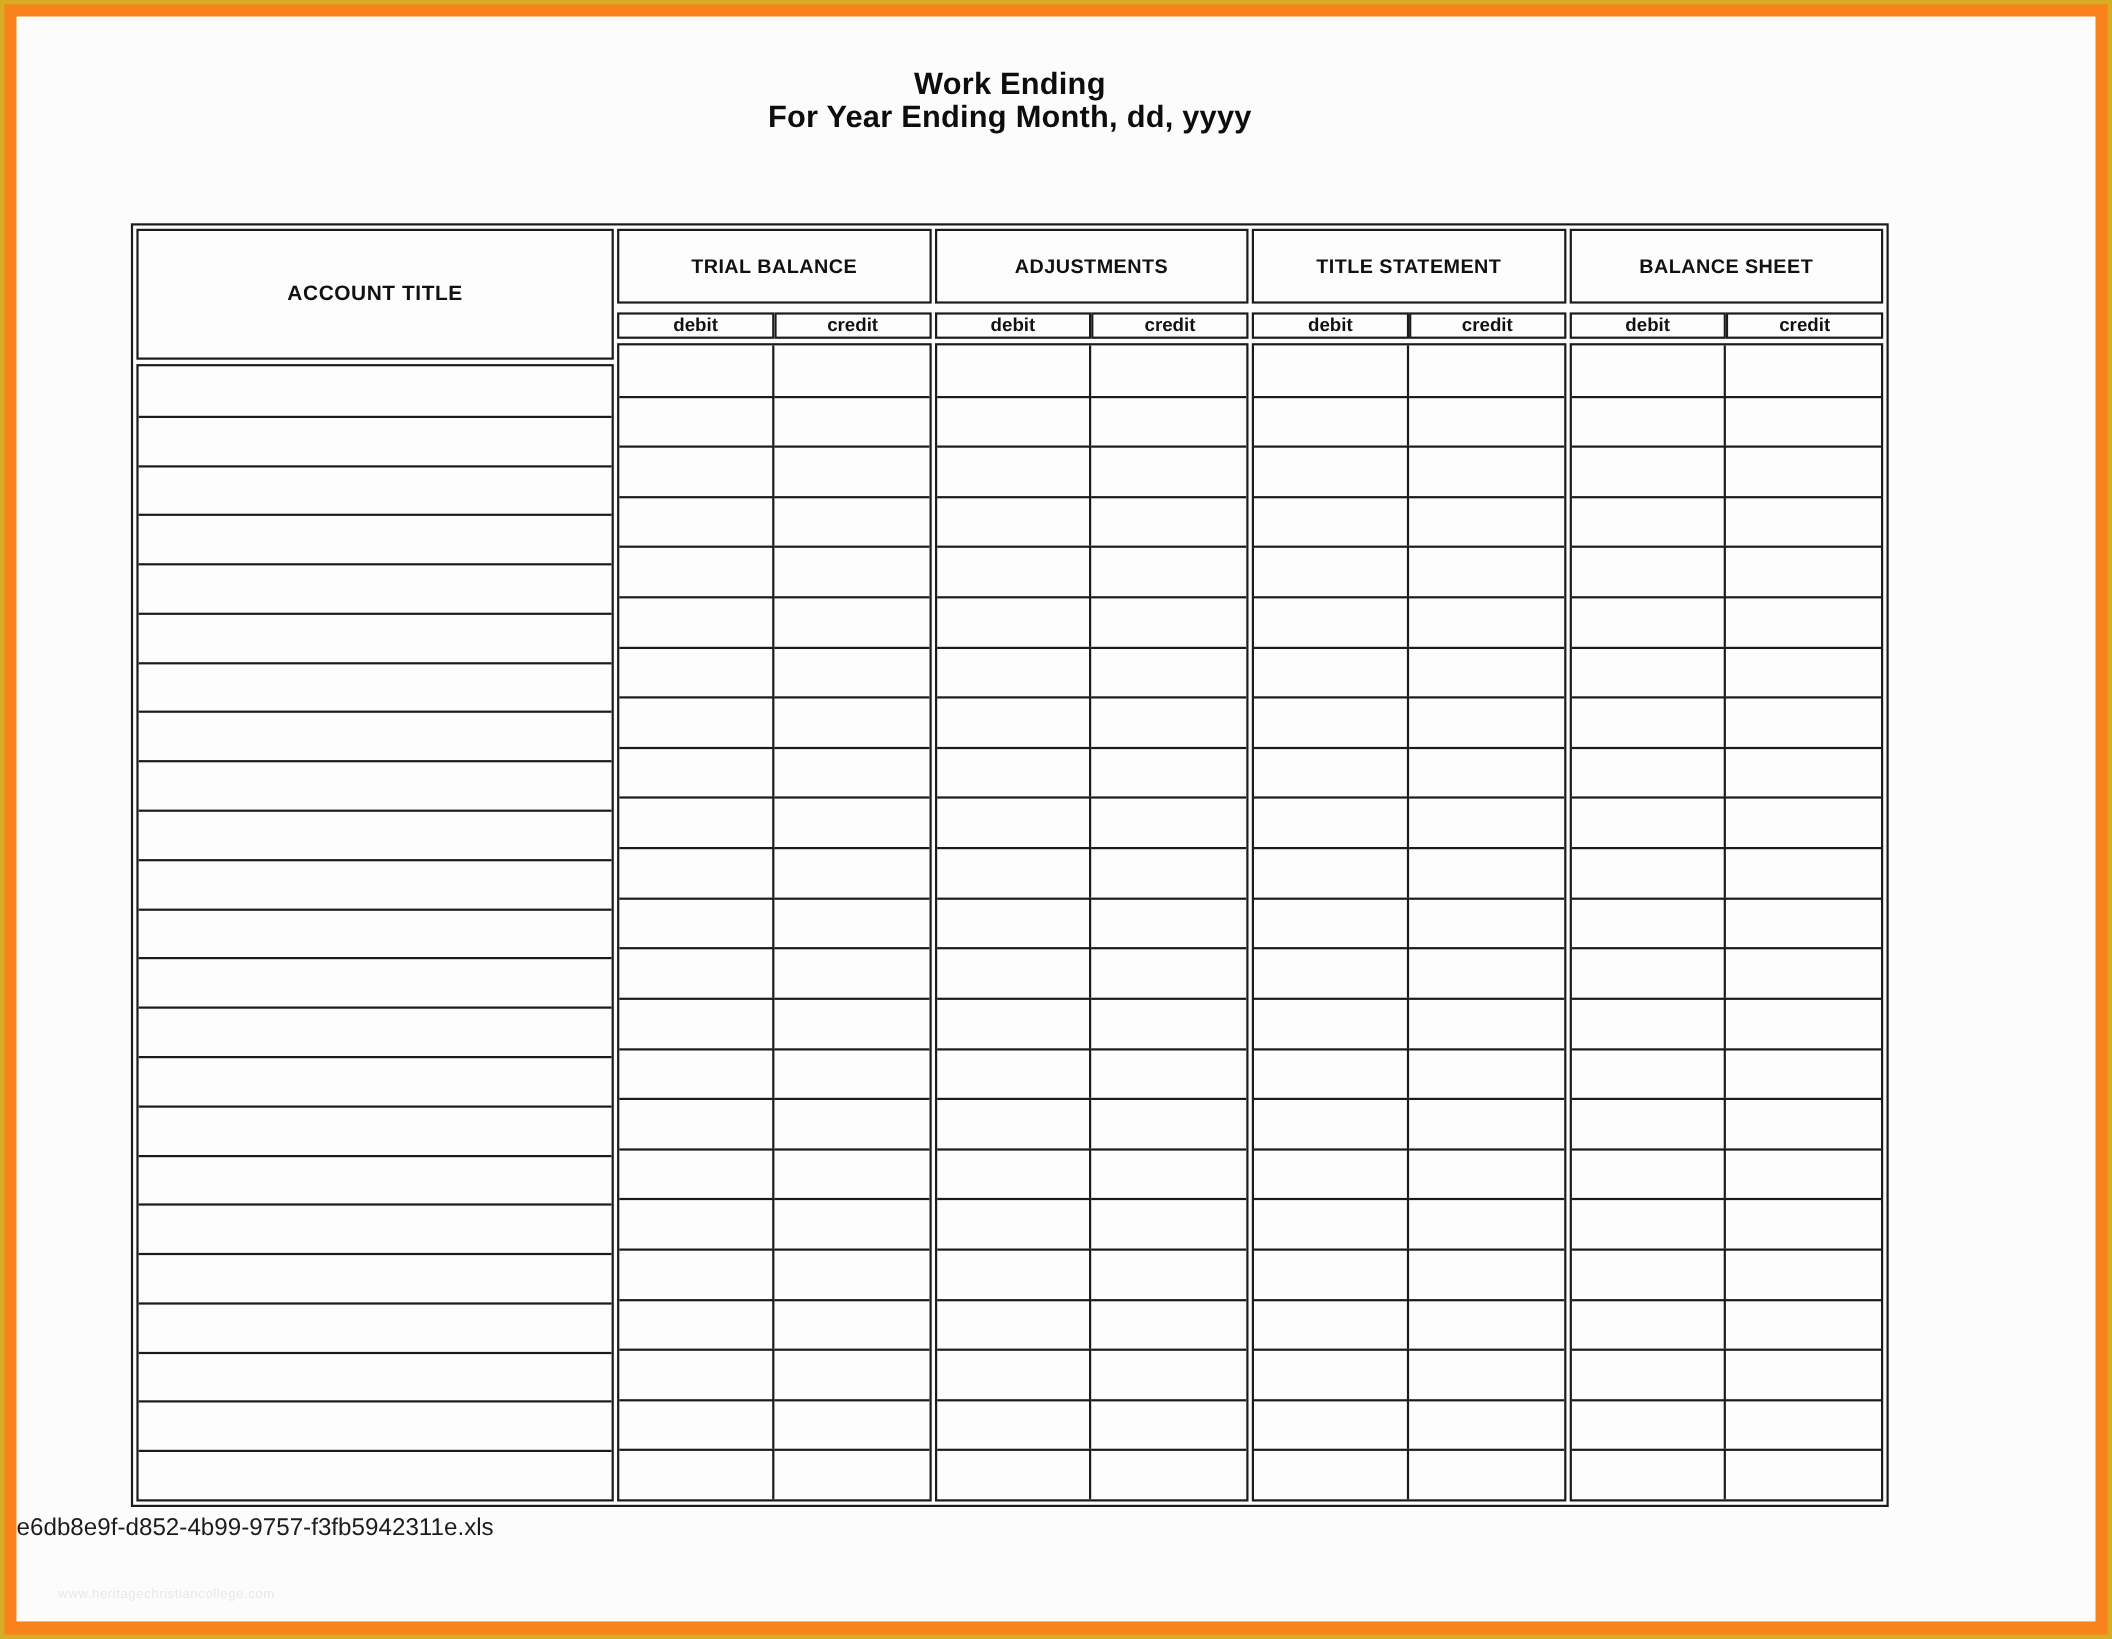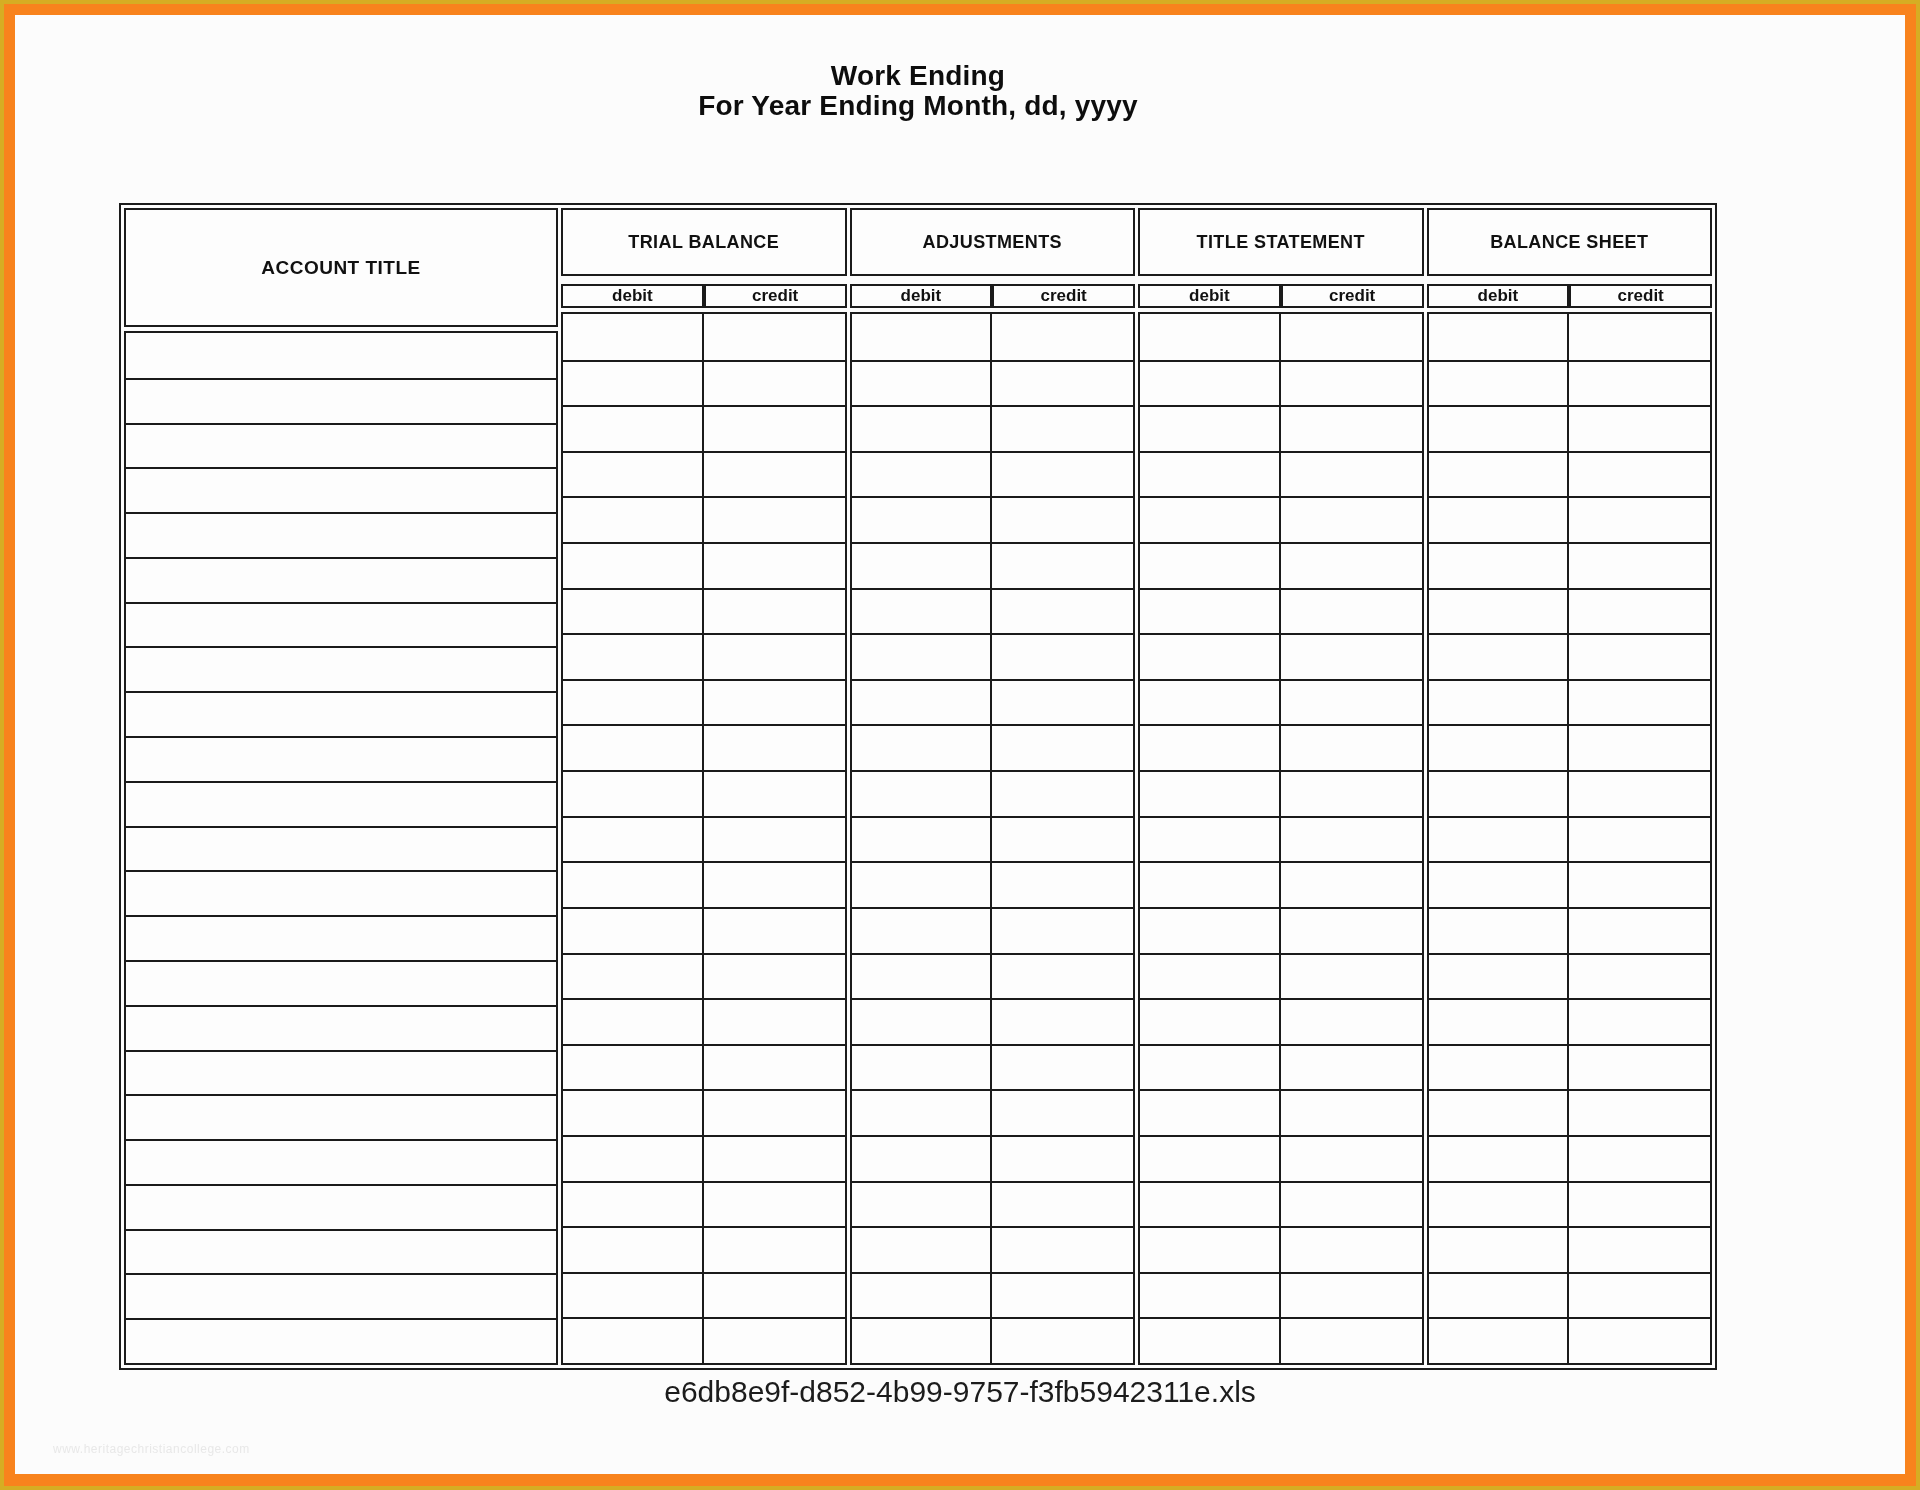"e6db8e9f-d852-4b99-9757-f3fb5942311e.xls" .footer-filename { font-size: 30px -> 22px; text-align: center -> left }
